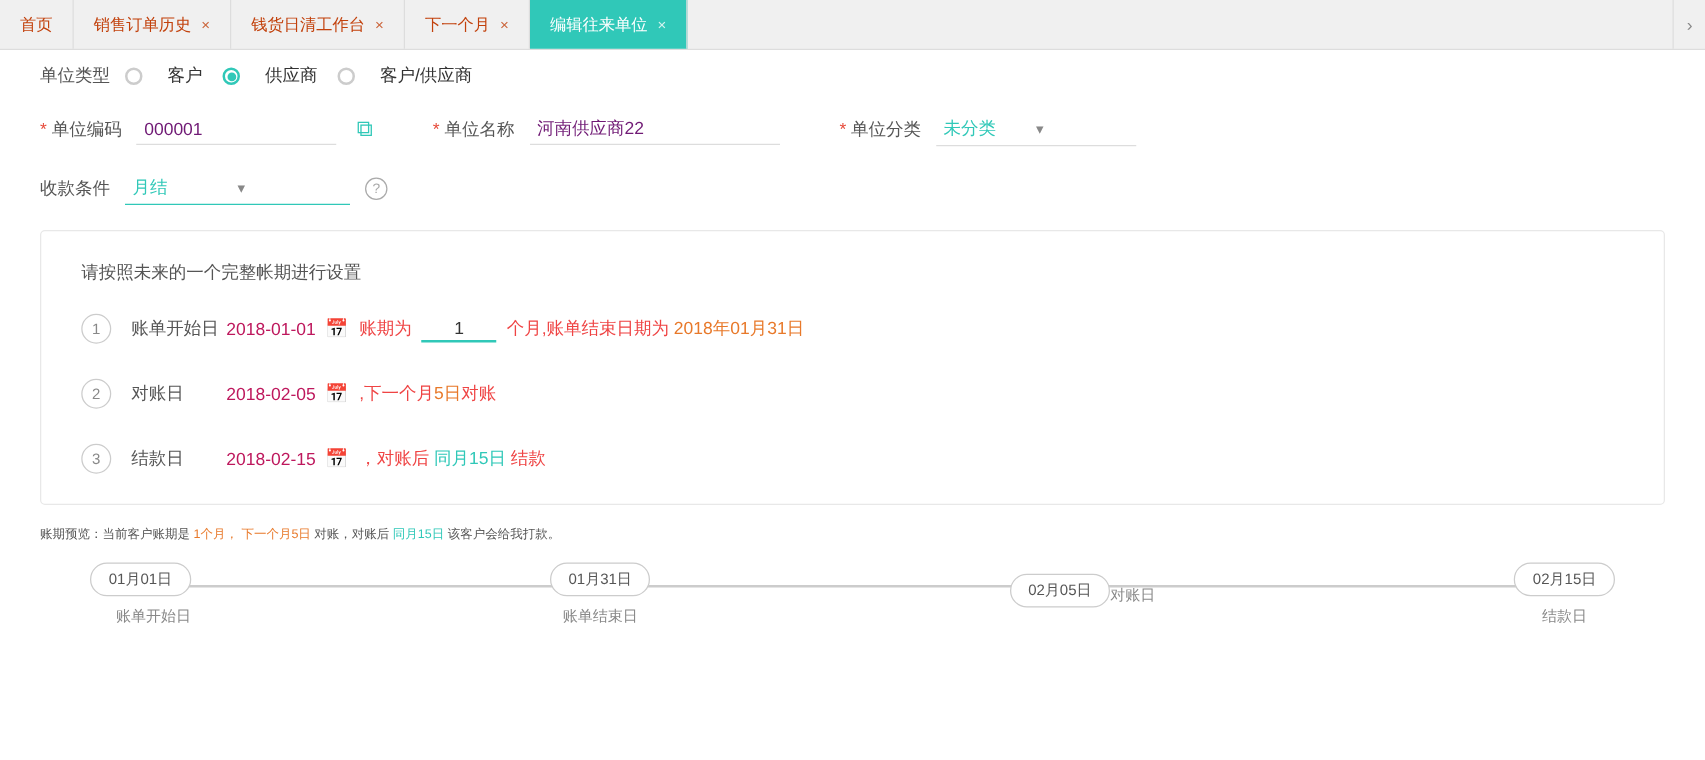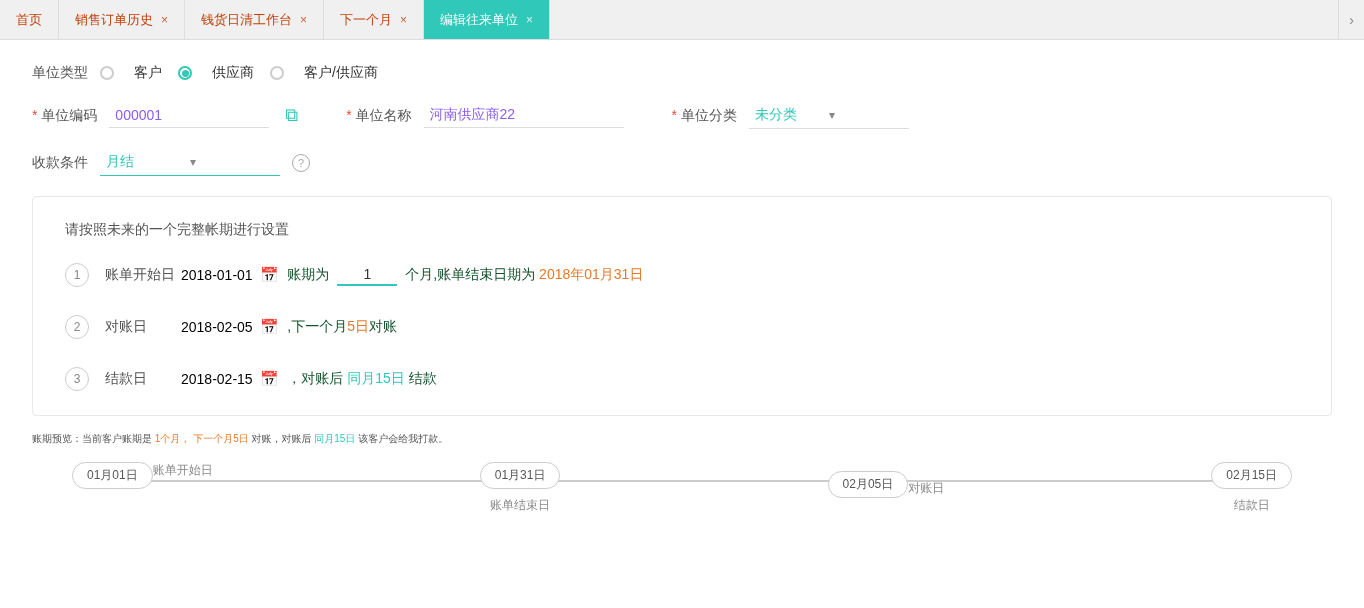"单位类型" .content { padding: 24px 32px -> 12px 32px }
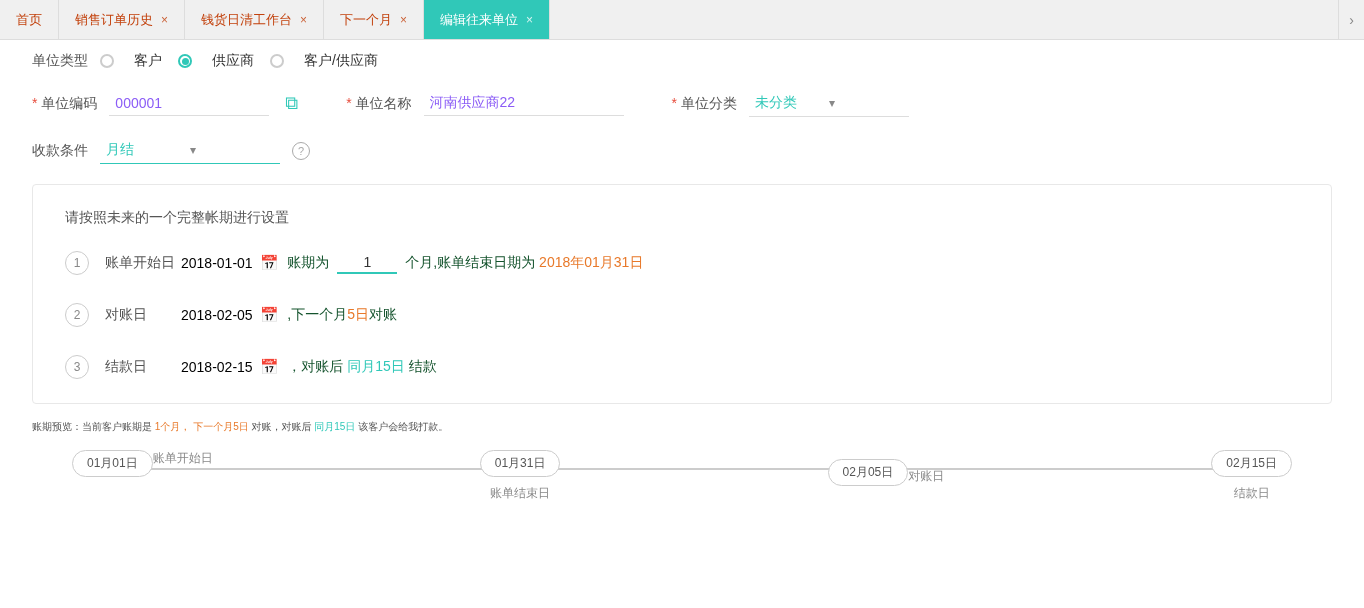"000001" .input-field { color: #8b5cf6 -> #701a75 }
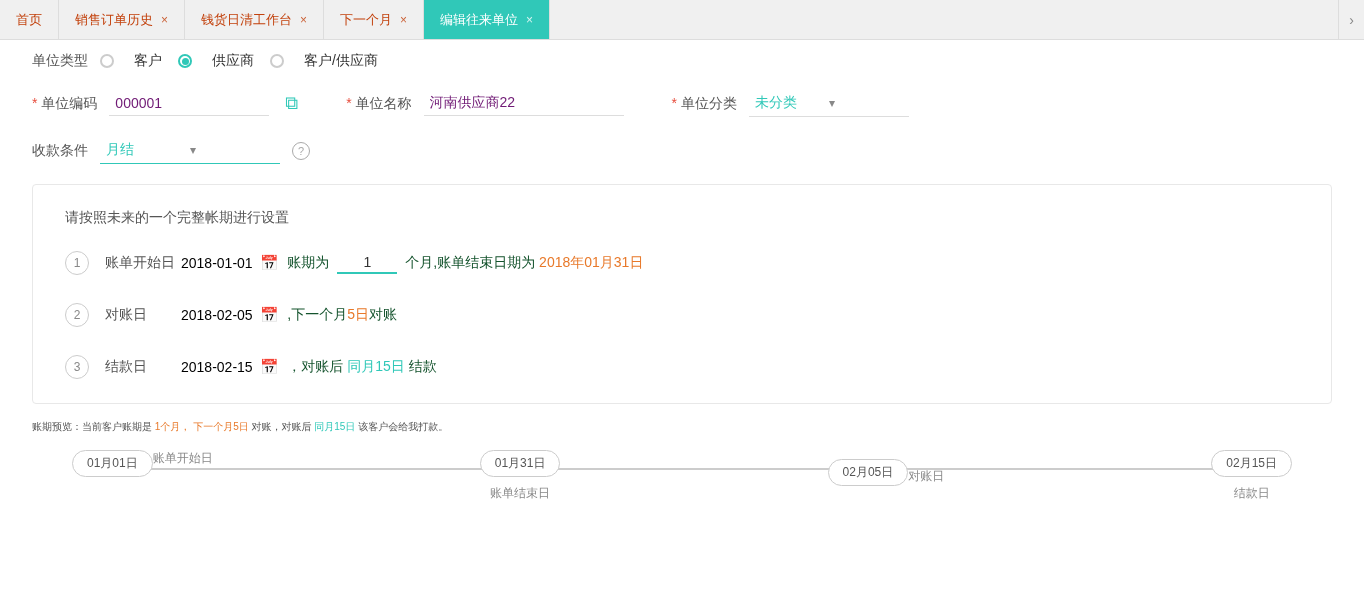"2018-01-01" .step-date { color: #000000 -> #be185d }
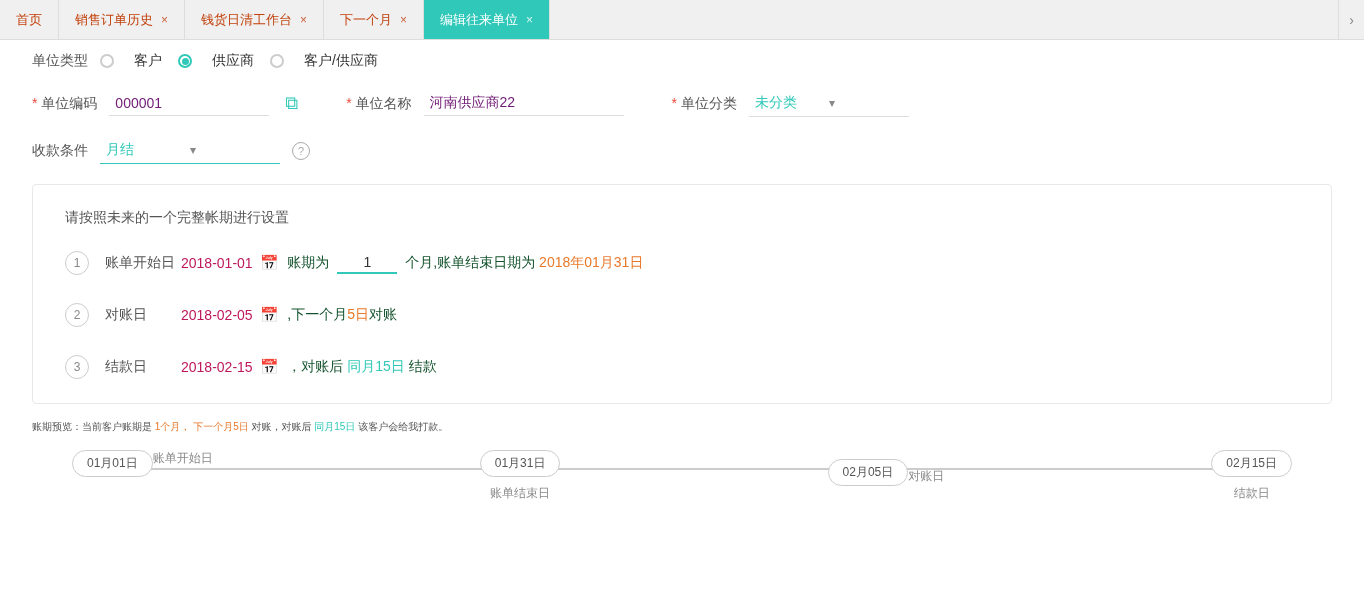"账期为" .step-desc { color: #14532d -> #ef4444 }
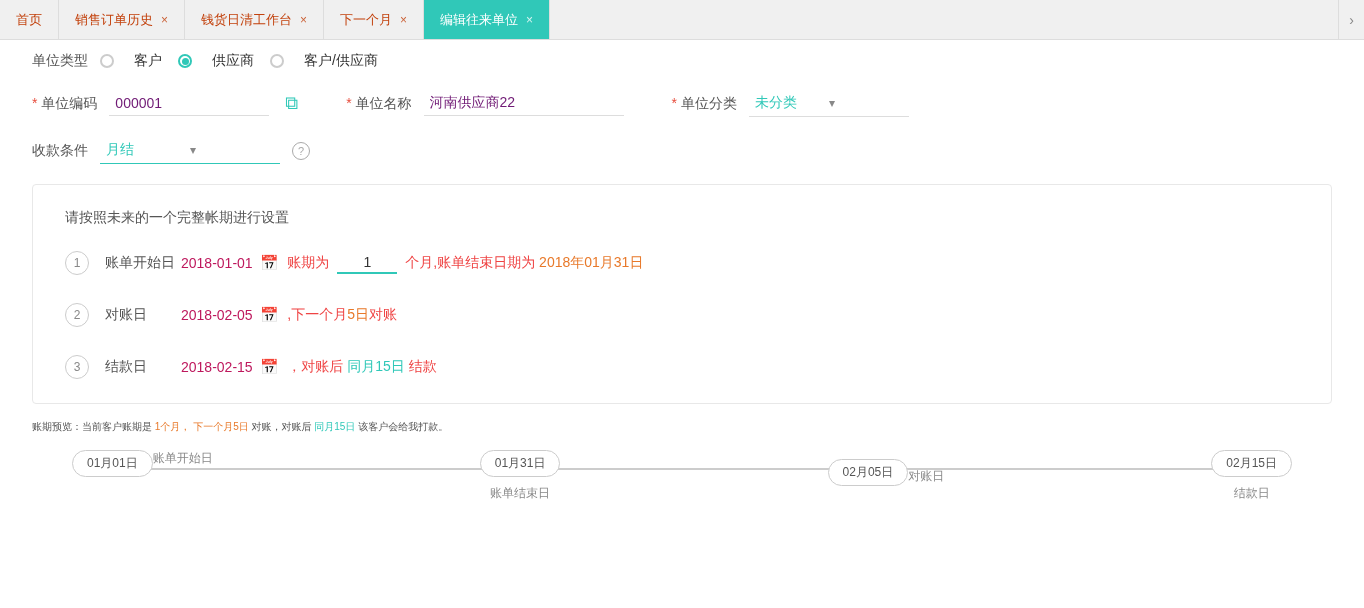"01月01日" div { align-items: flex-start -> flex-end; flex-direction: none -> column }
